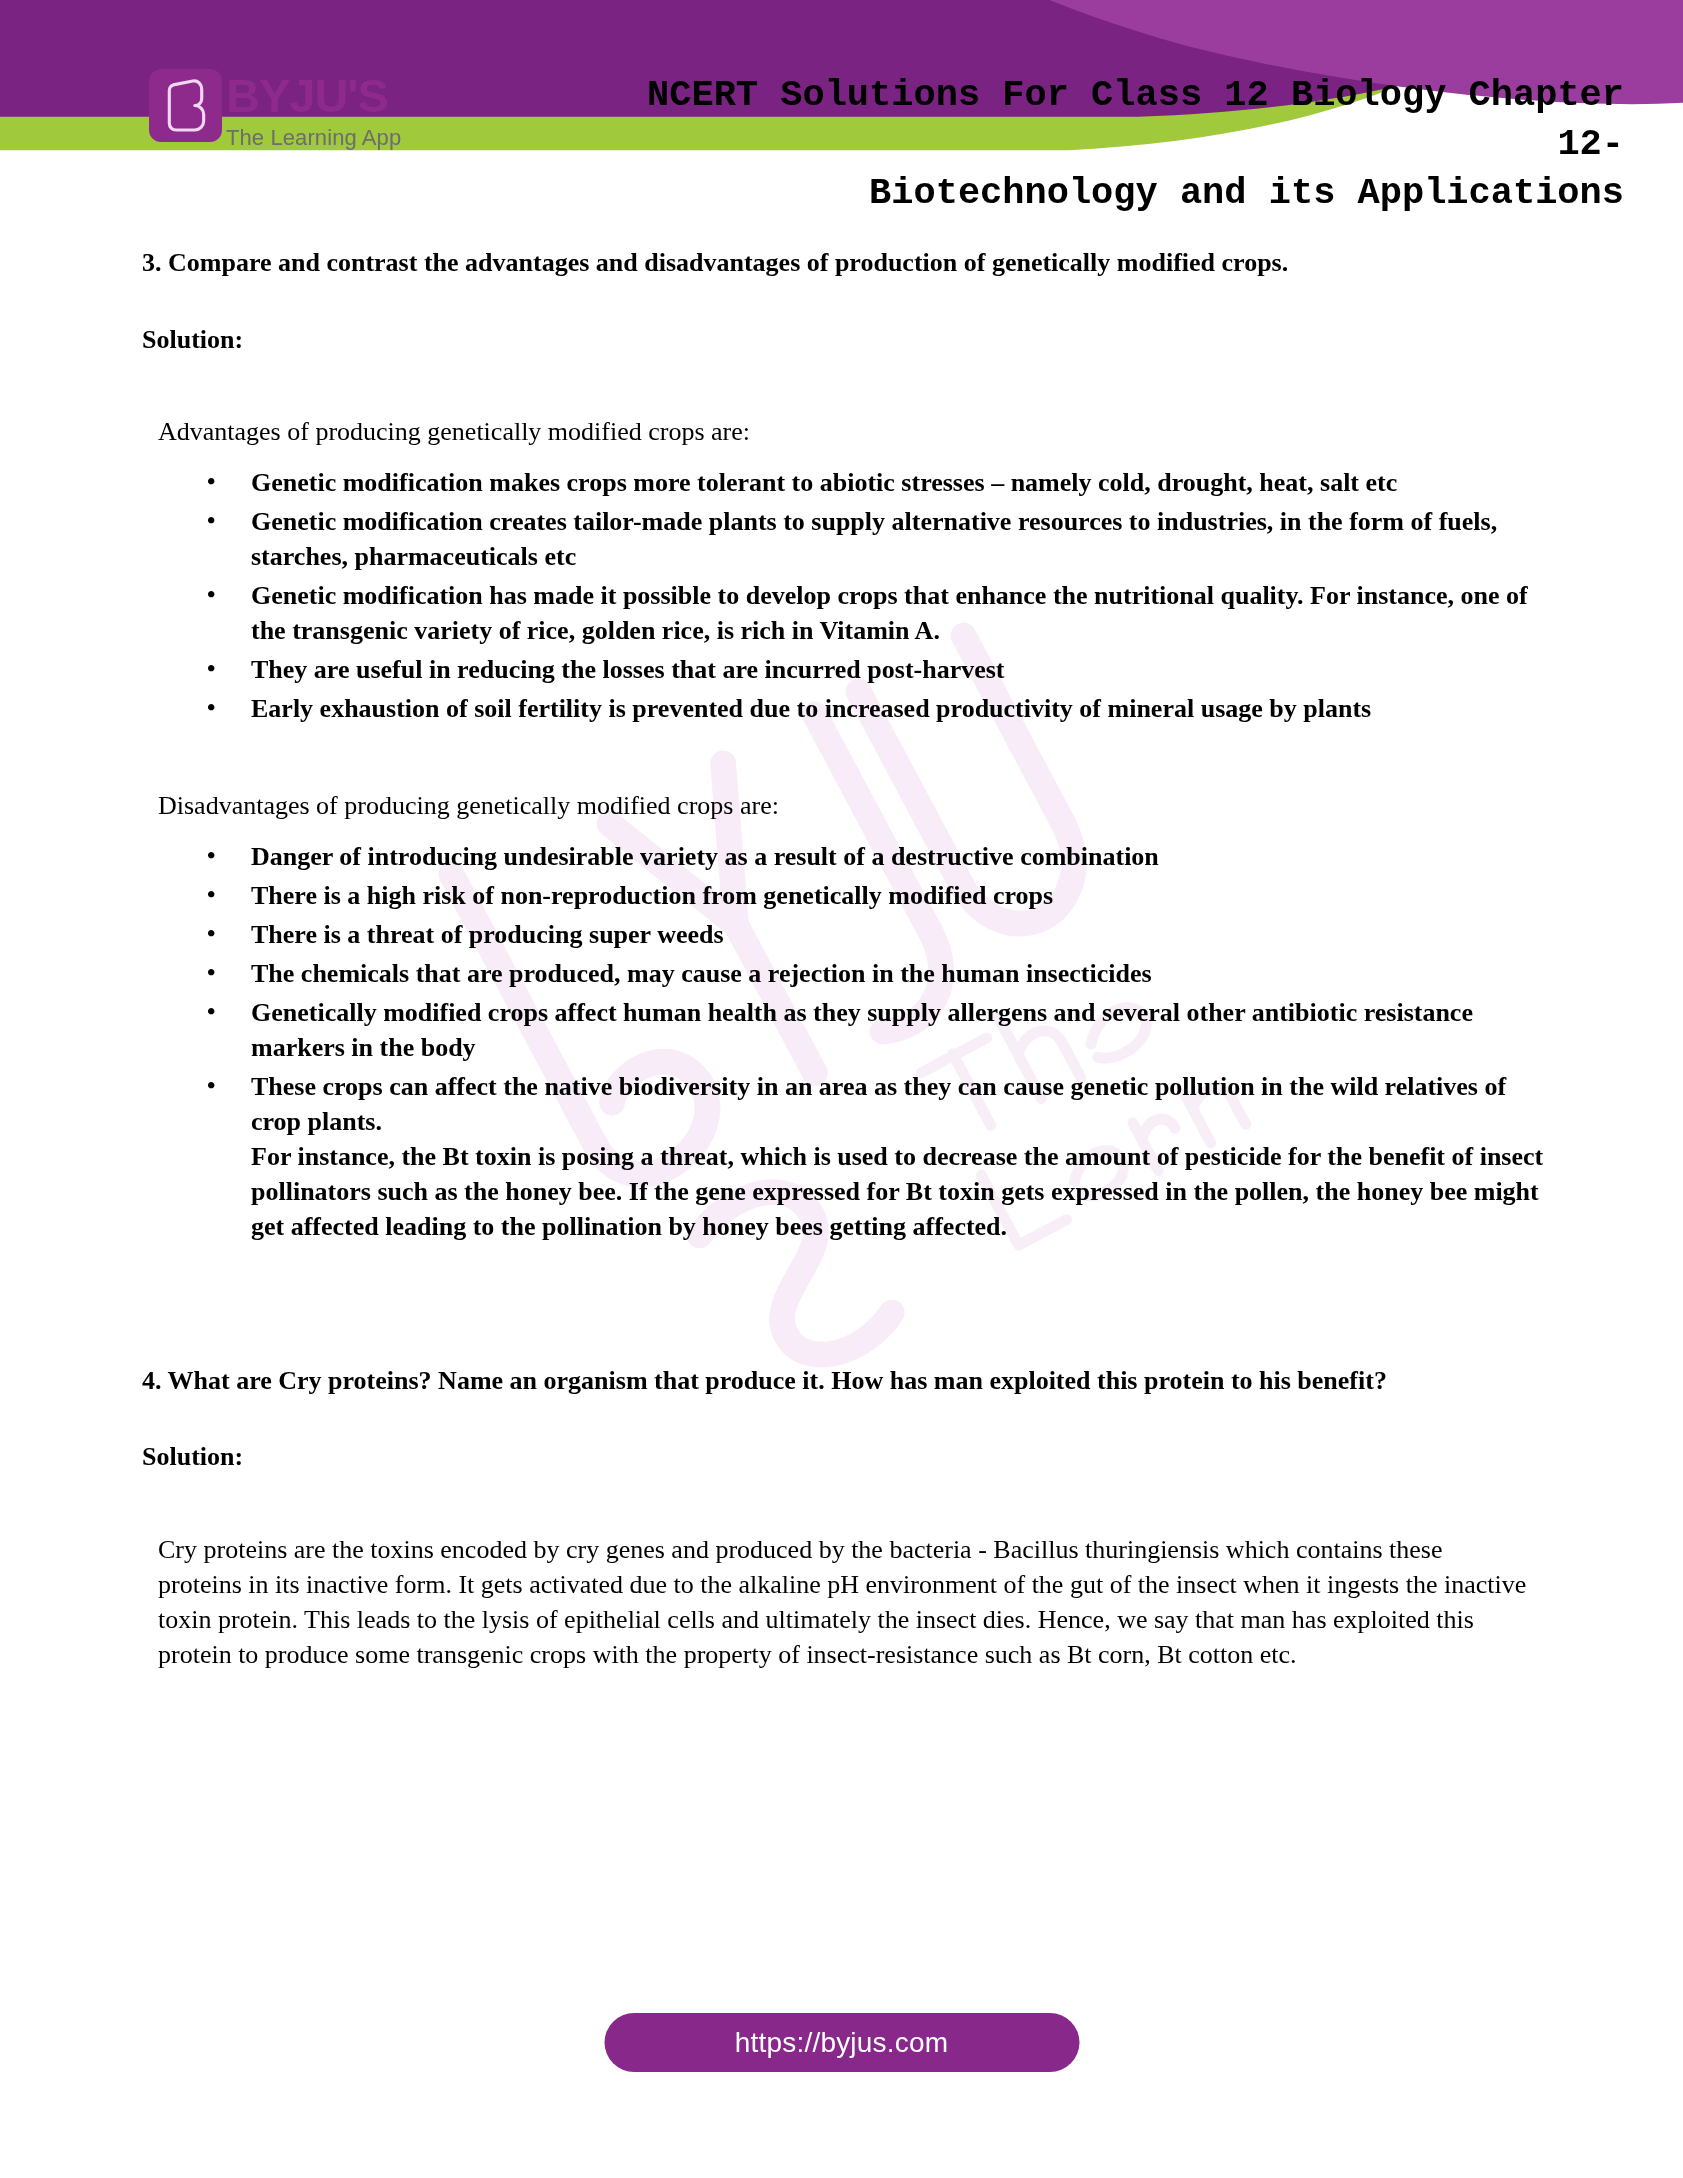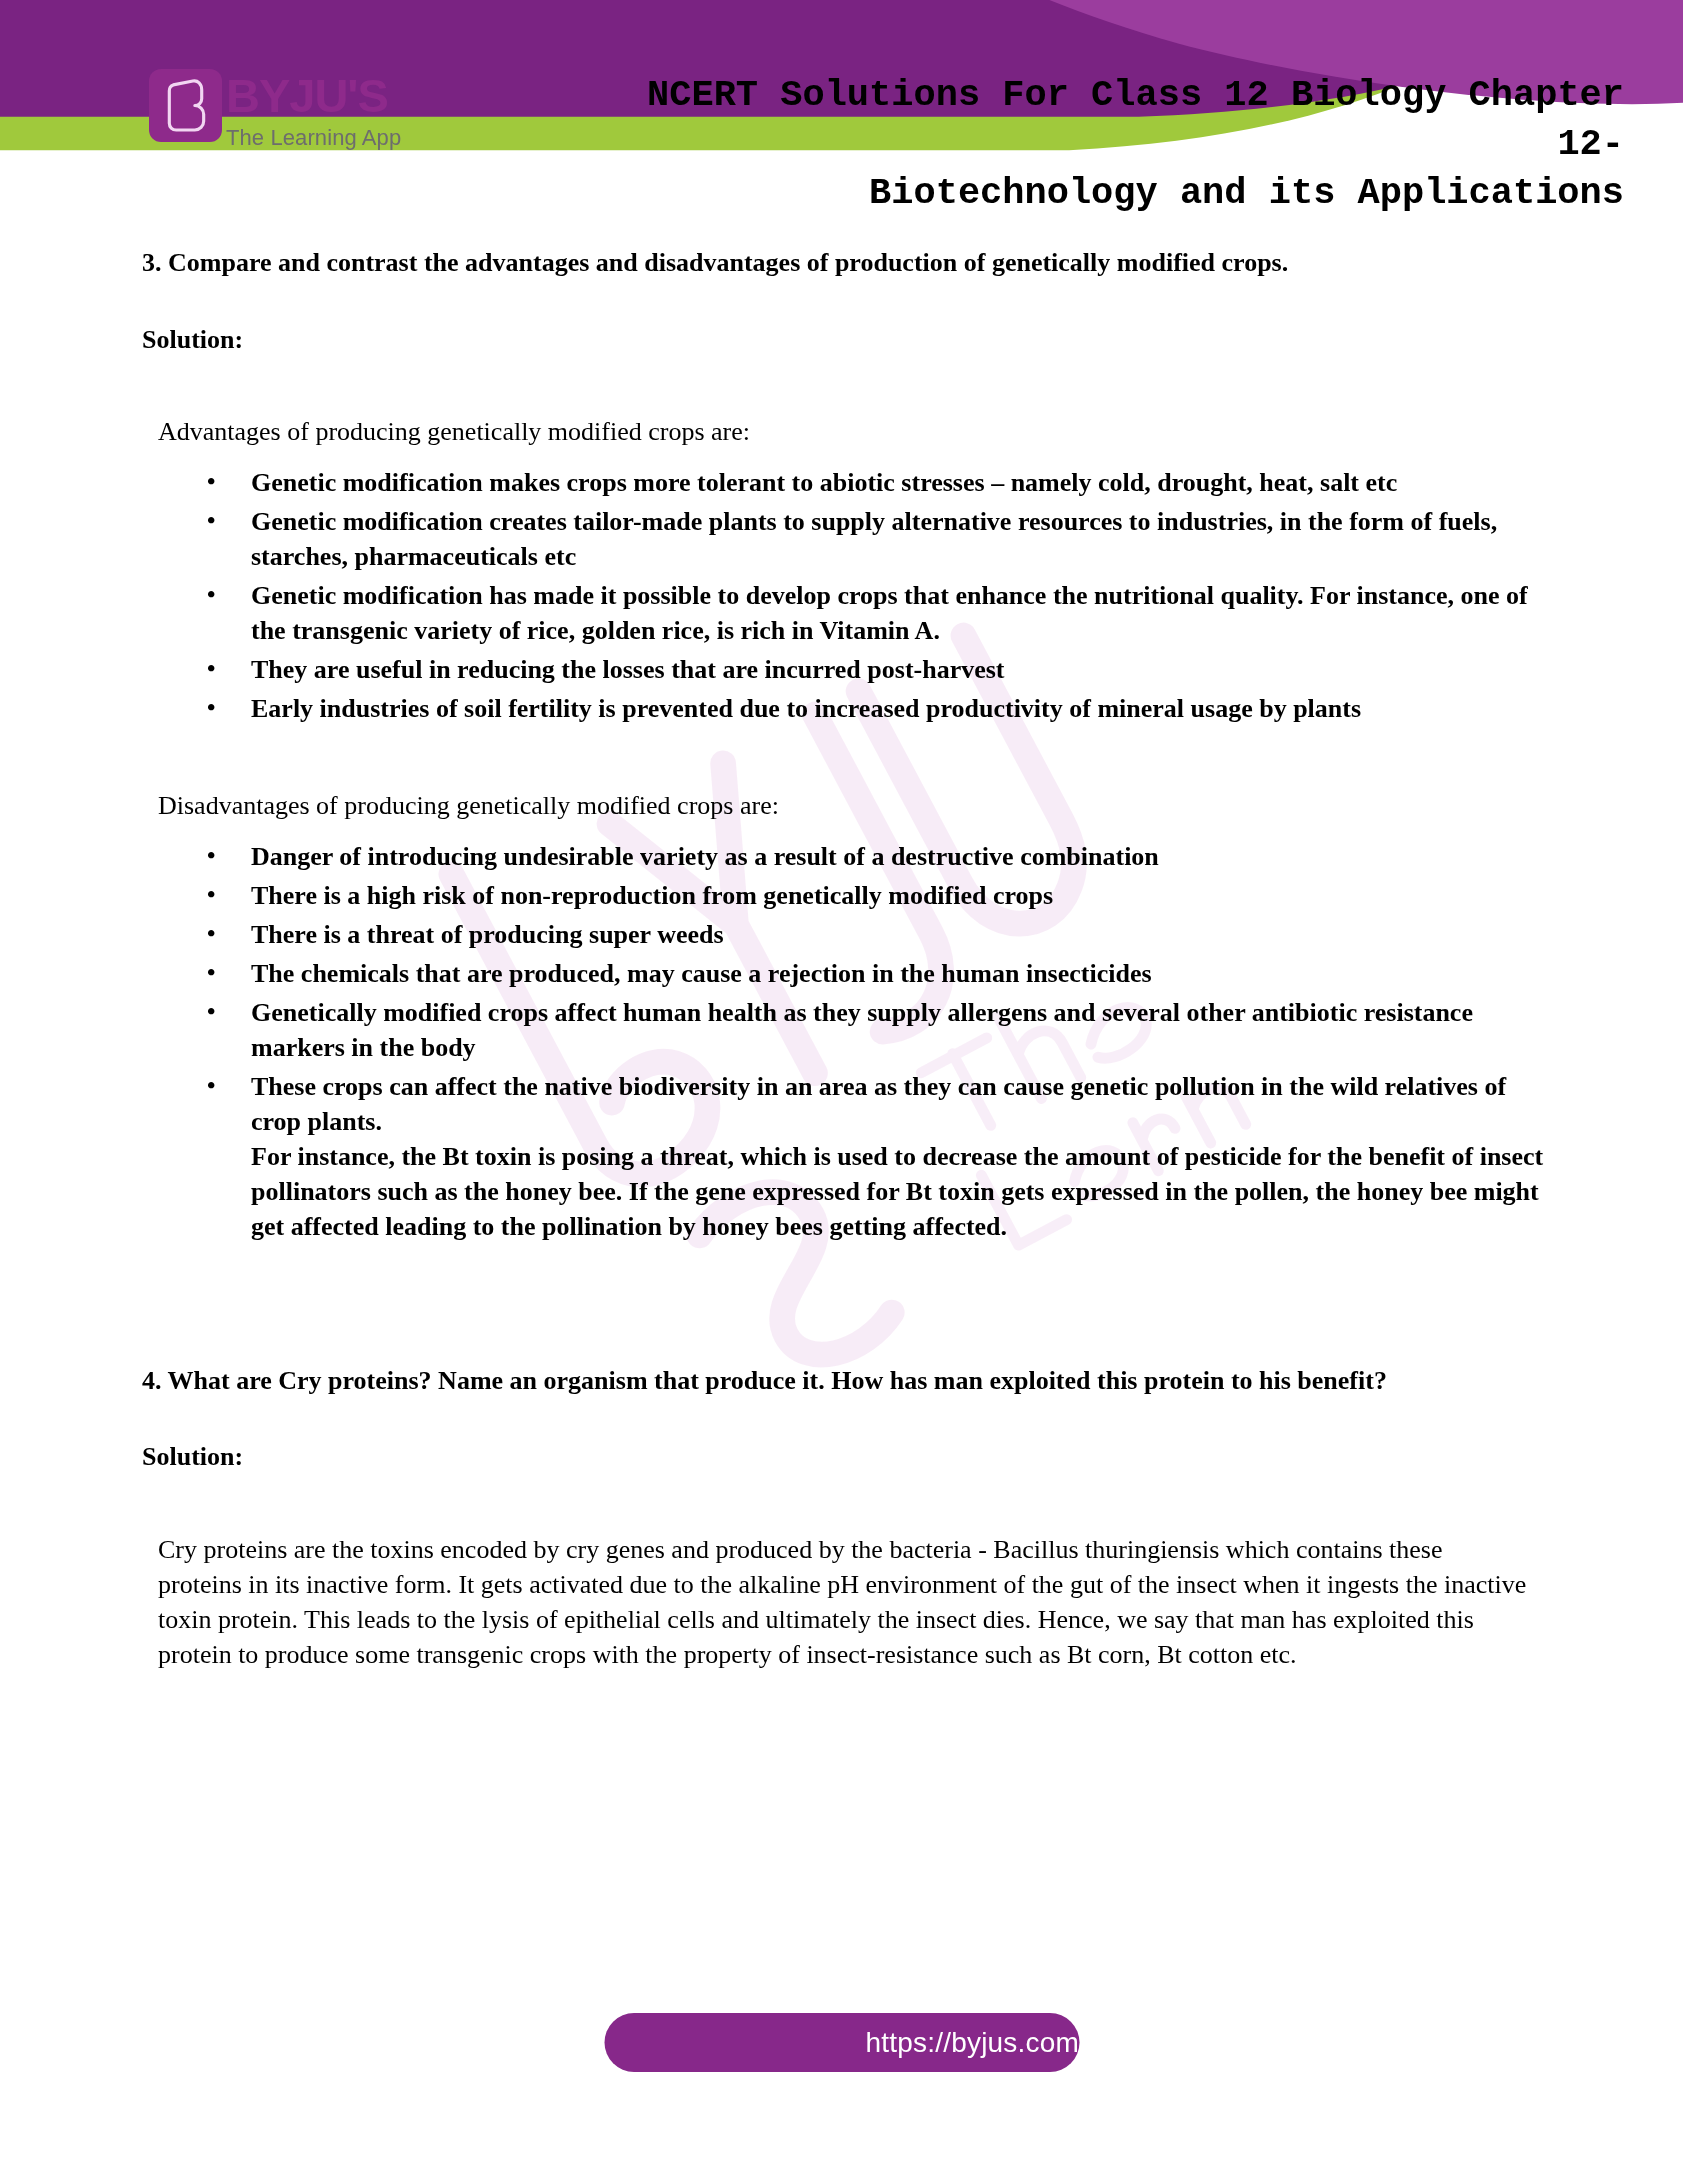"Early industries of soil fertility" li { text: industries -> exhaustion }
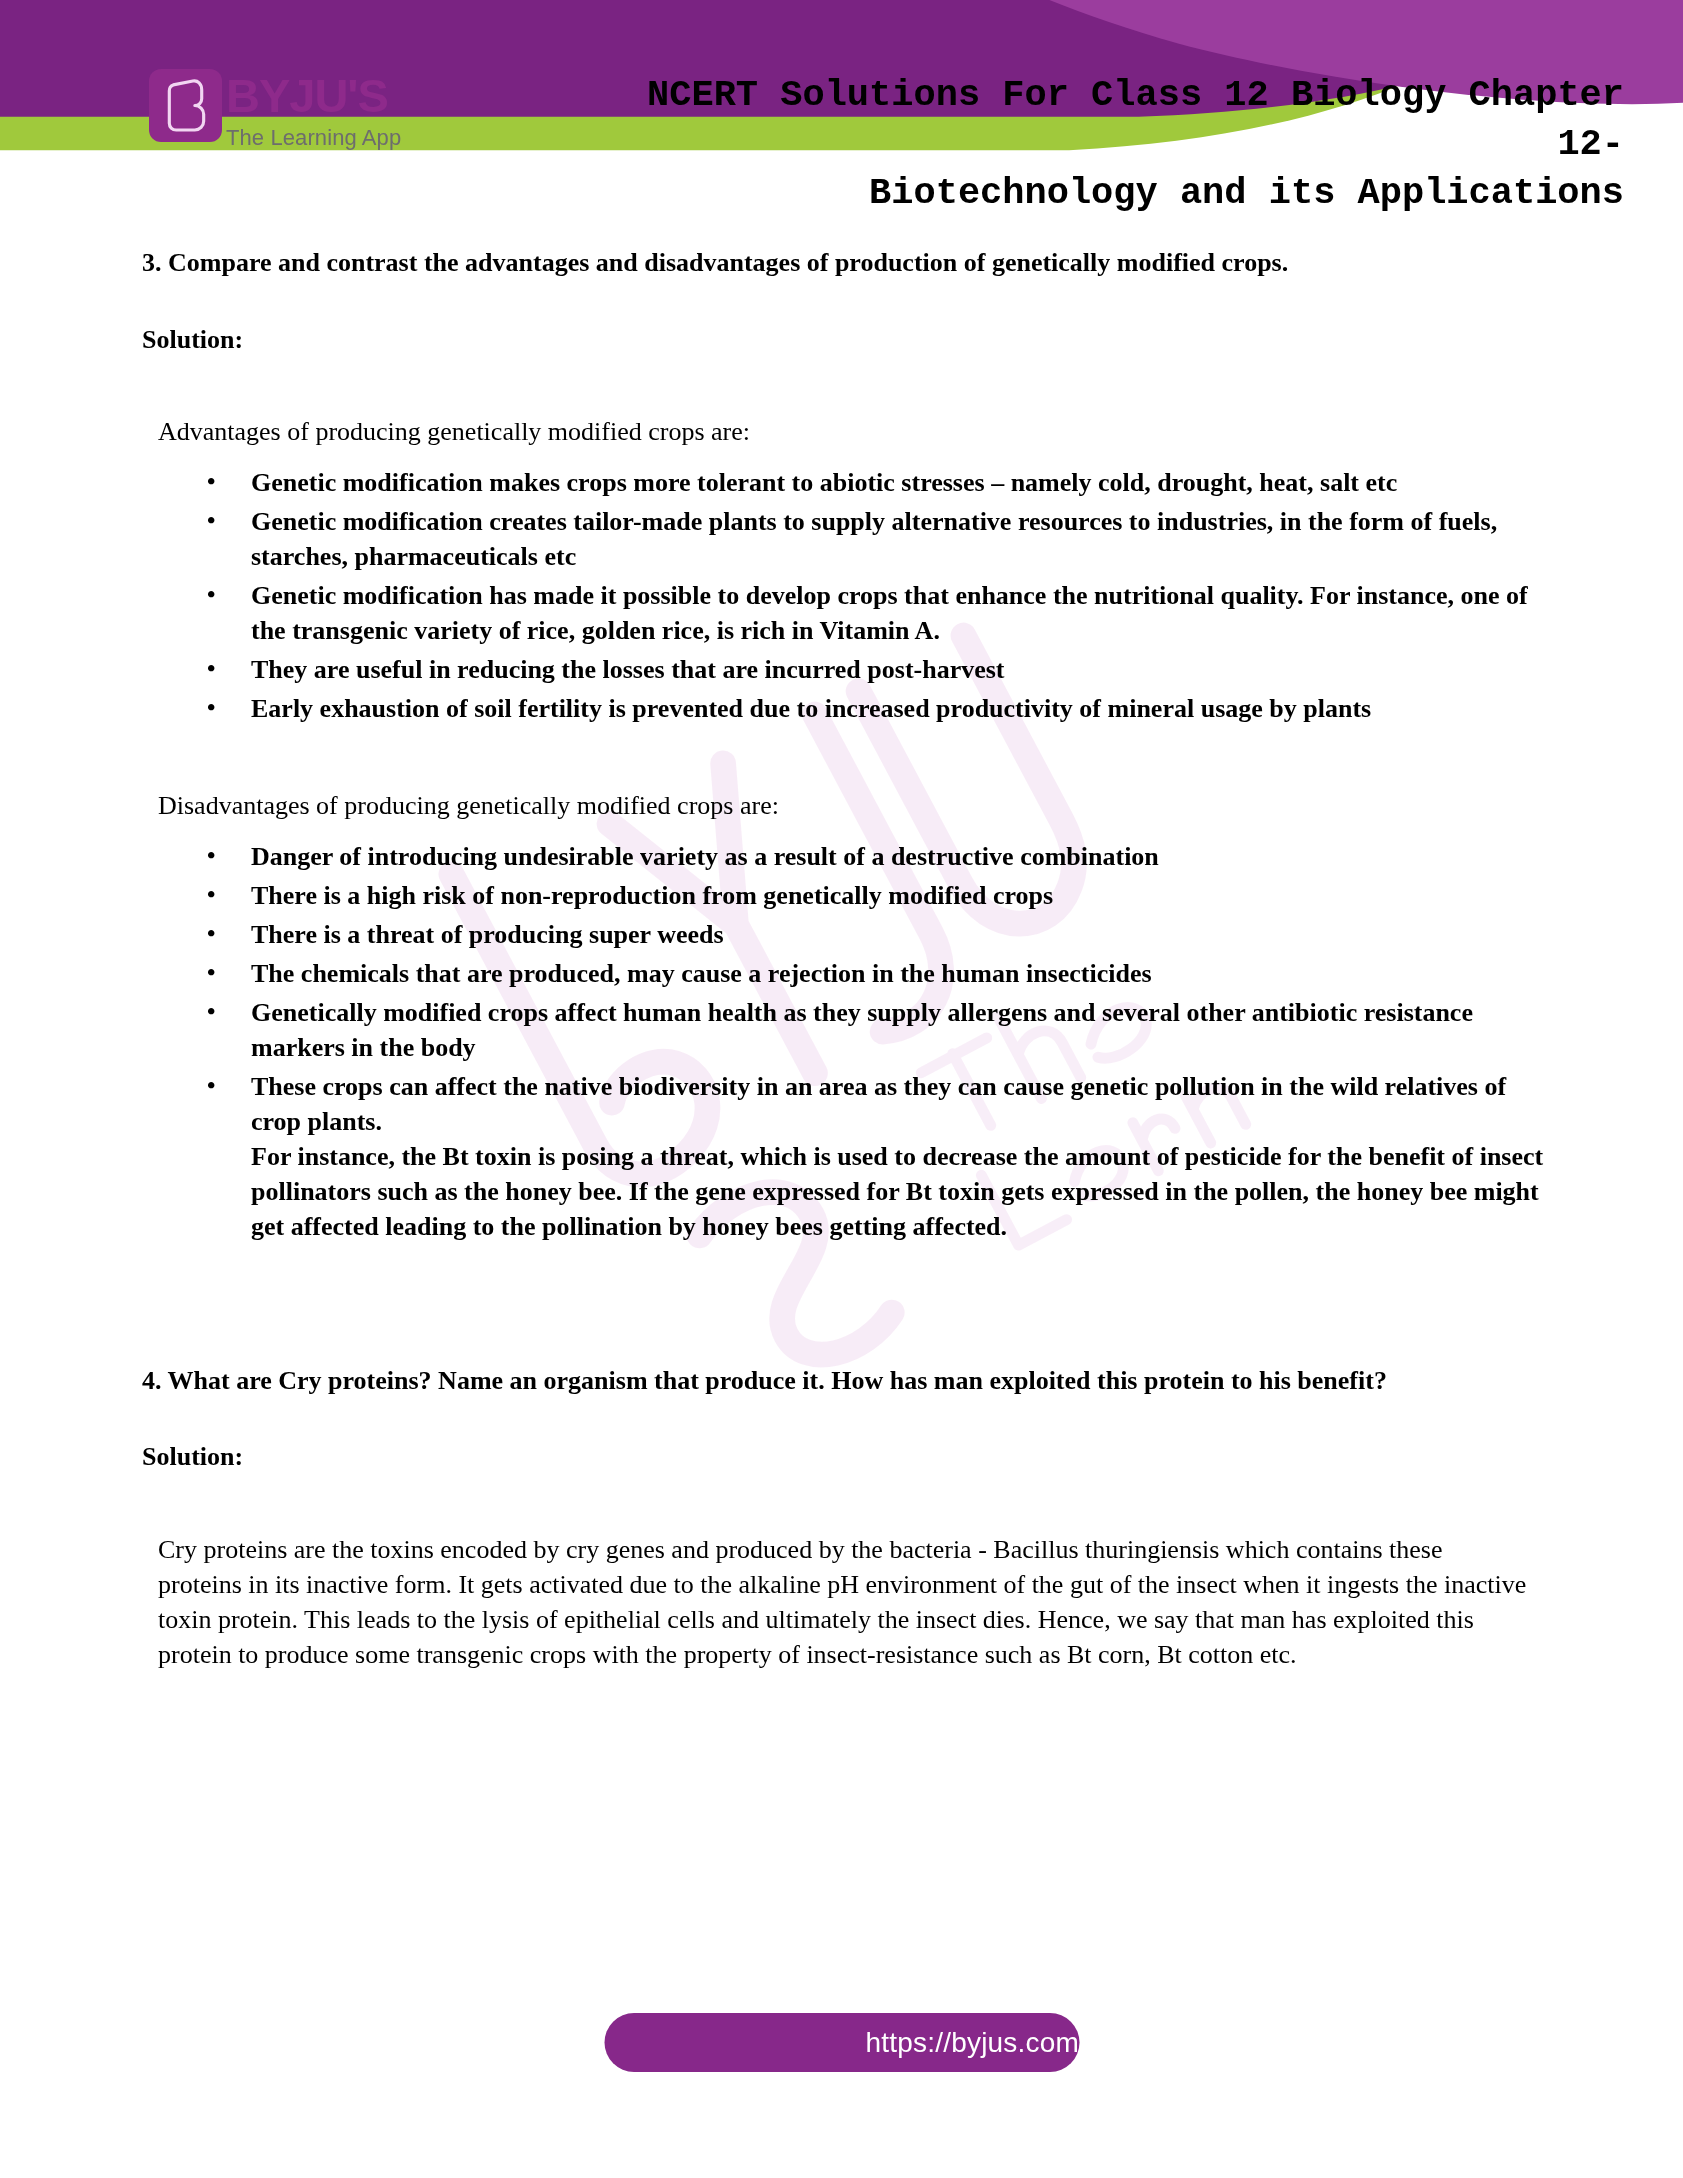"https://byjus.com" .footer-pill { justify-content: flex-end -> center }
